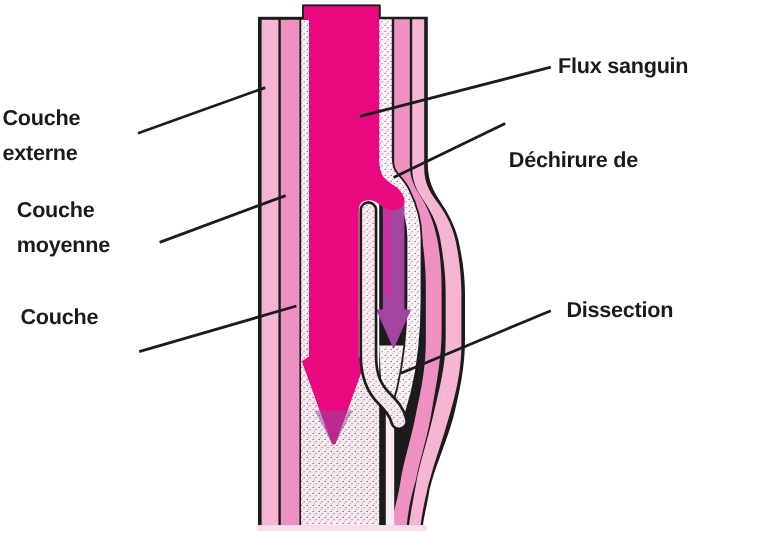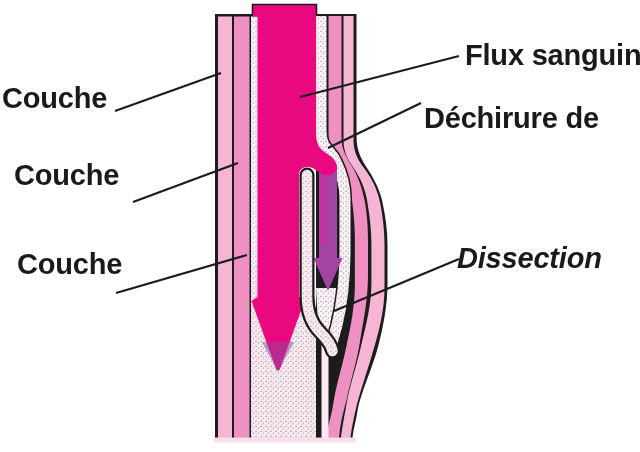"Flux sanguin" .lbl { font-size: 29px -> 18px }
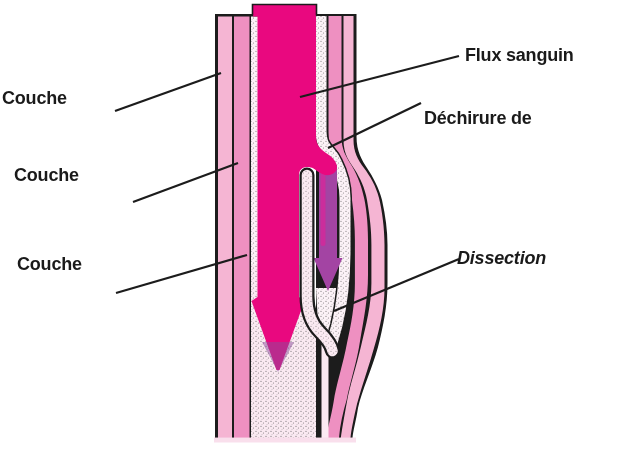"externe" span { html: none -> <span>externe</span> }
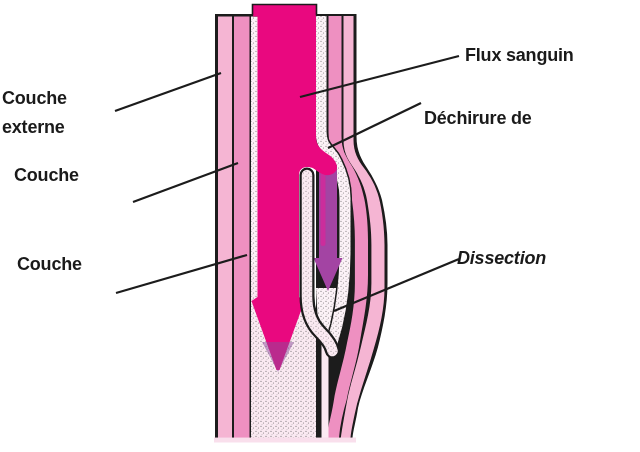"Déchirure de" div.lbl { top: 104px -> 119px }
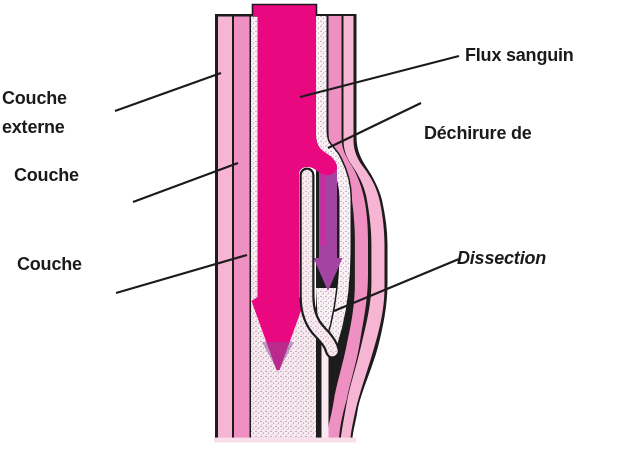"moyenne" span { html: none -> <span>moyenne</span> }
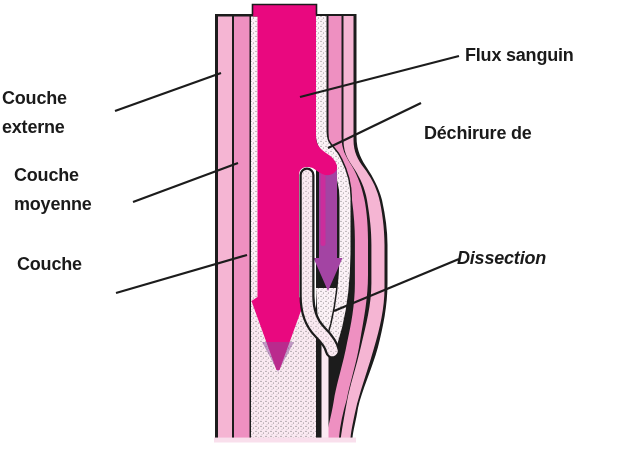"Dissection" div.lbl { font-style: italic -> none; left: 457px -> 472px }
